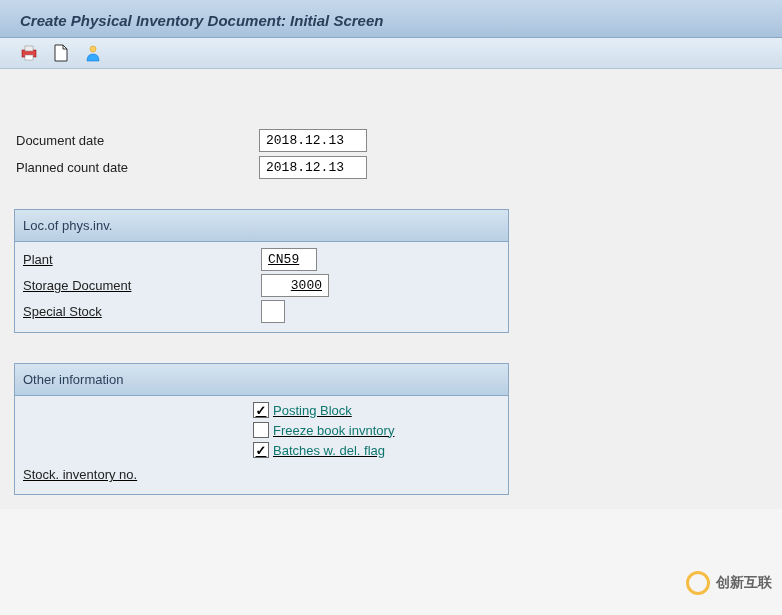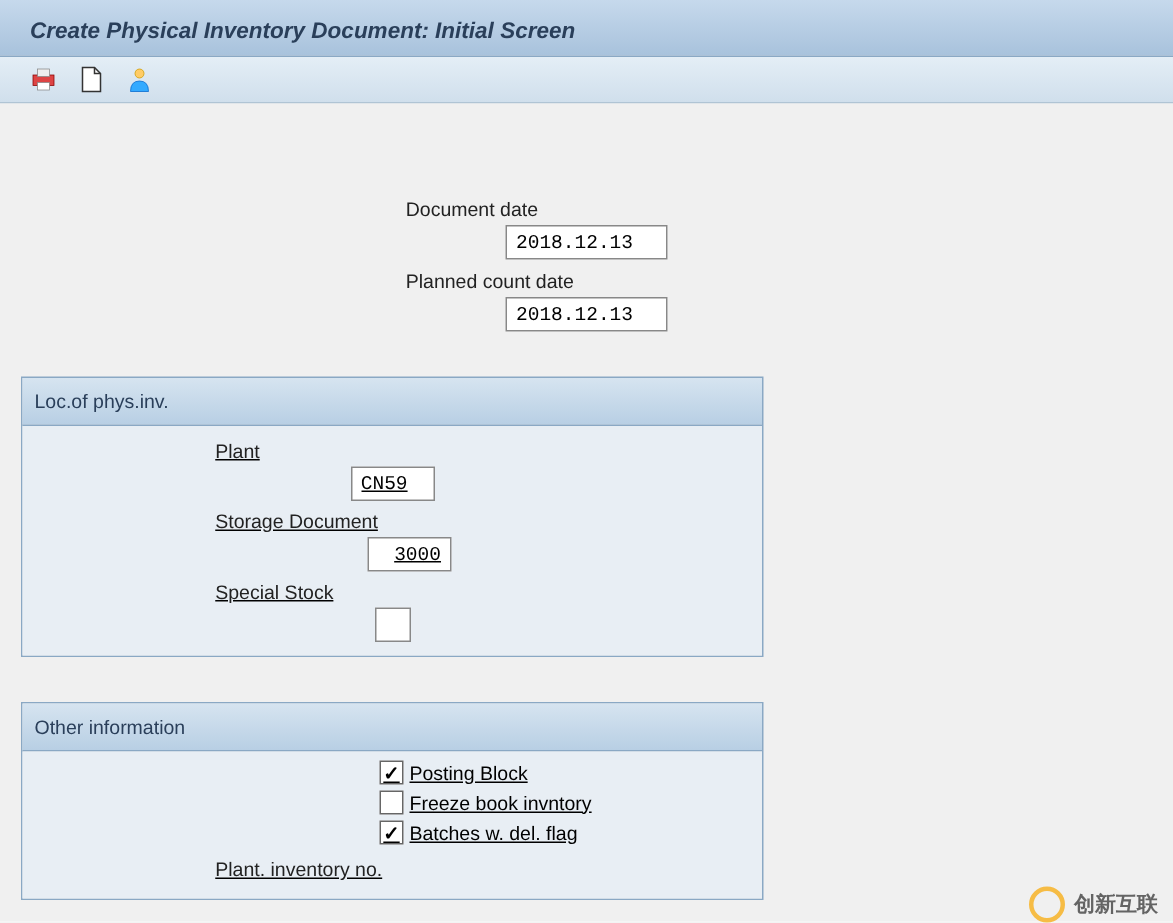"Document date" .field-row { flex-direction: column -> none }
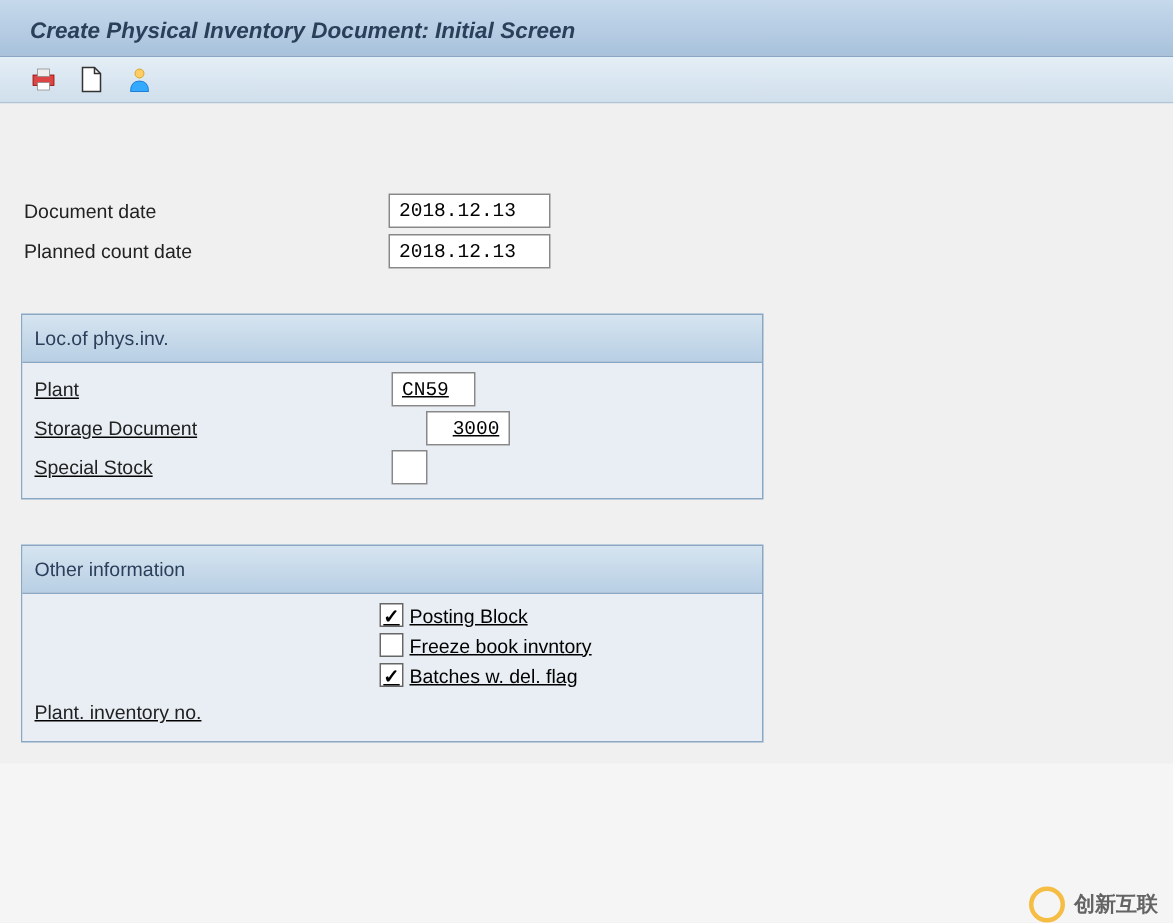"3000" .input-storage { margin-left: 23px -> none; width: 56px -> 68px }
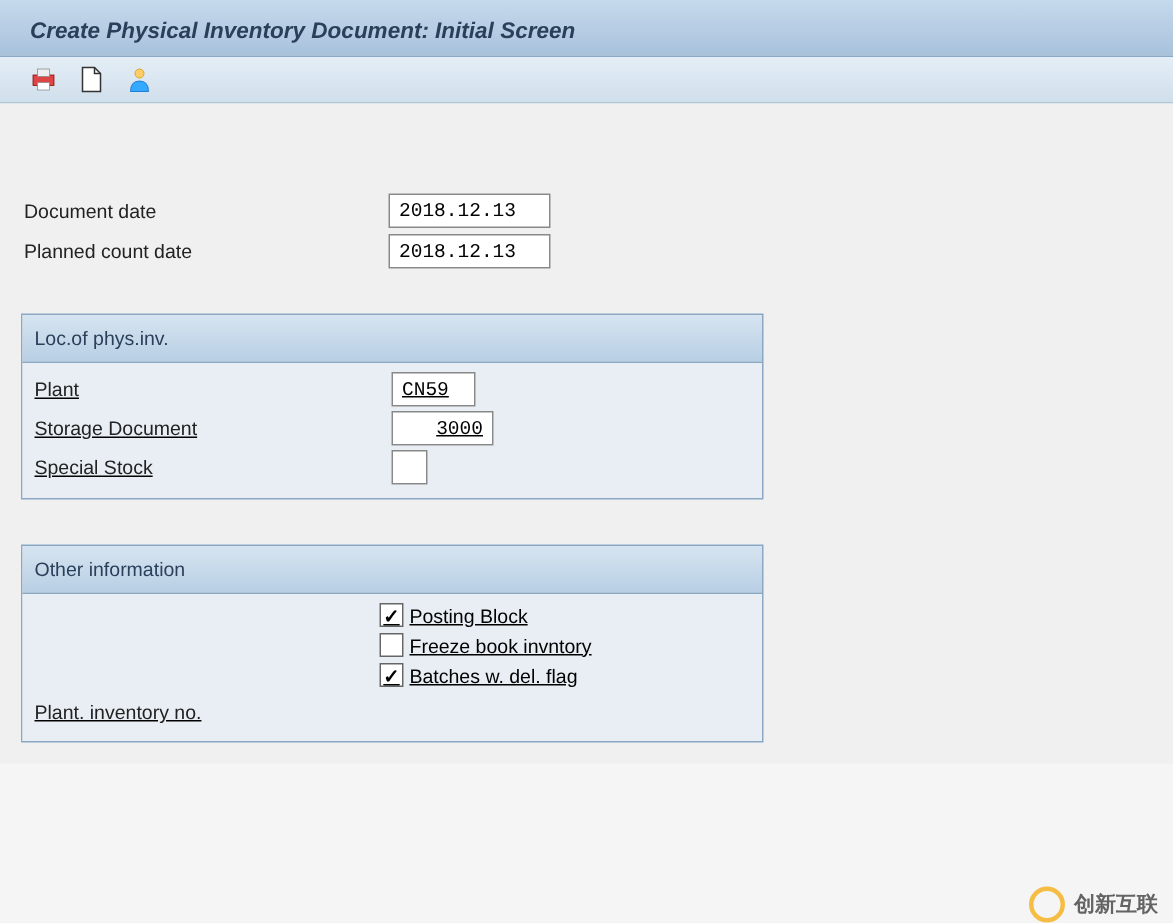"Posting Block" .check-label { color: #000000 -> #0f766e }
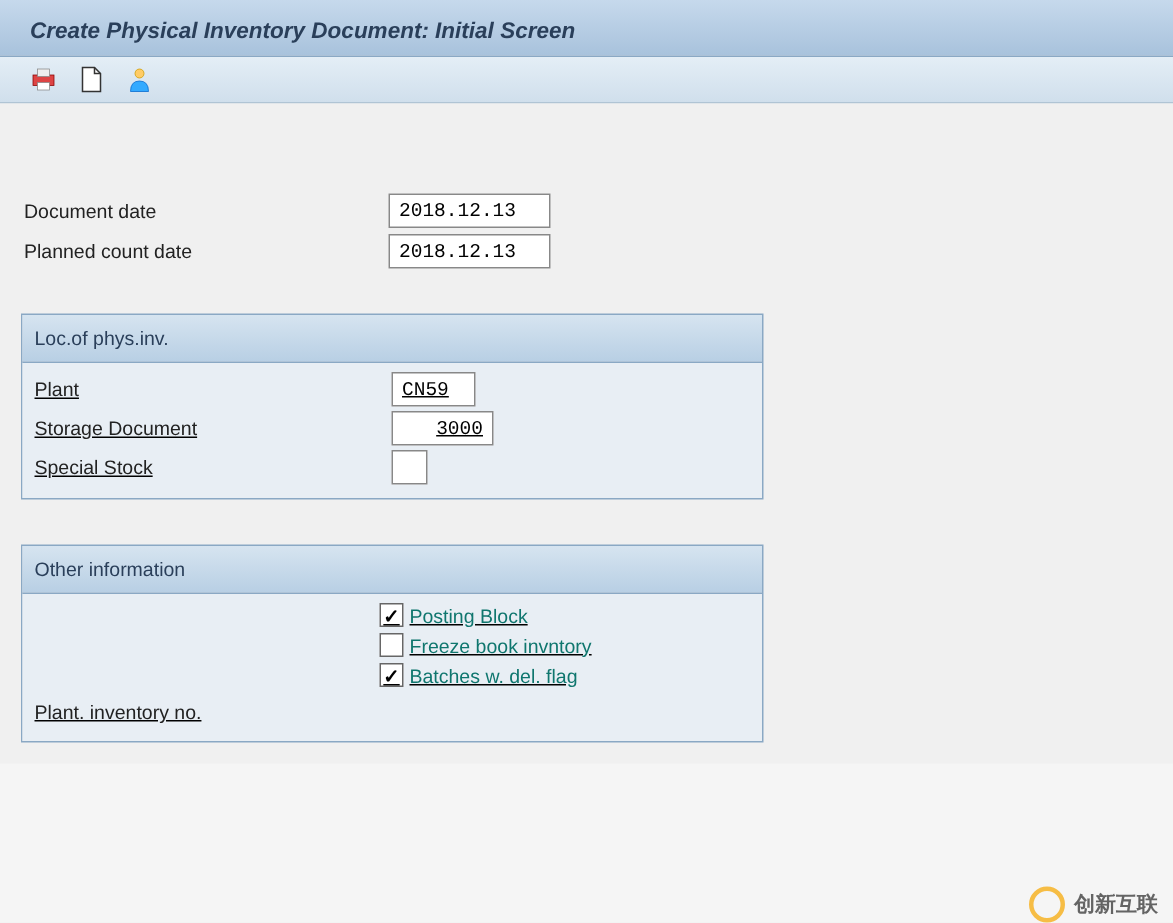"Plant. inventory no." div.field-label { text: Plant -> Stock }
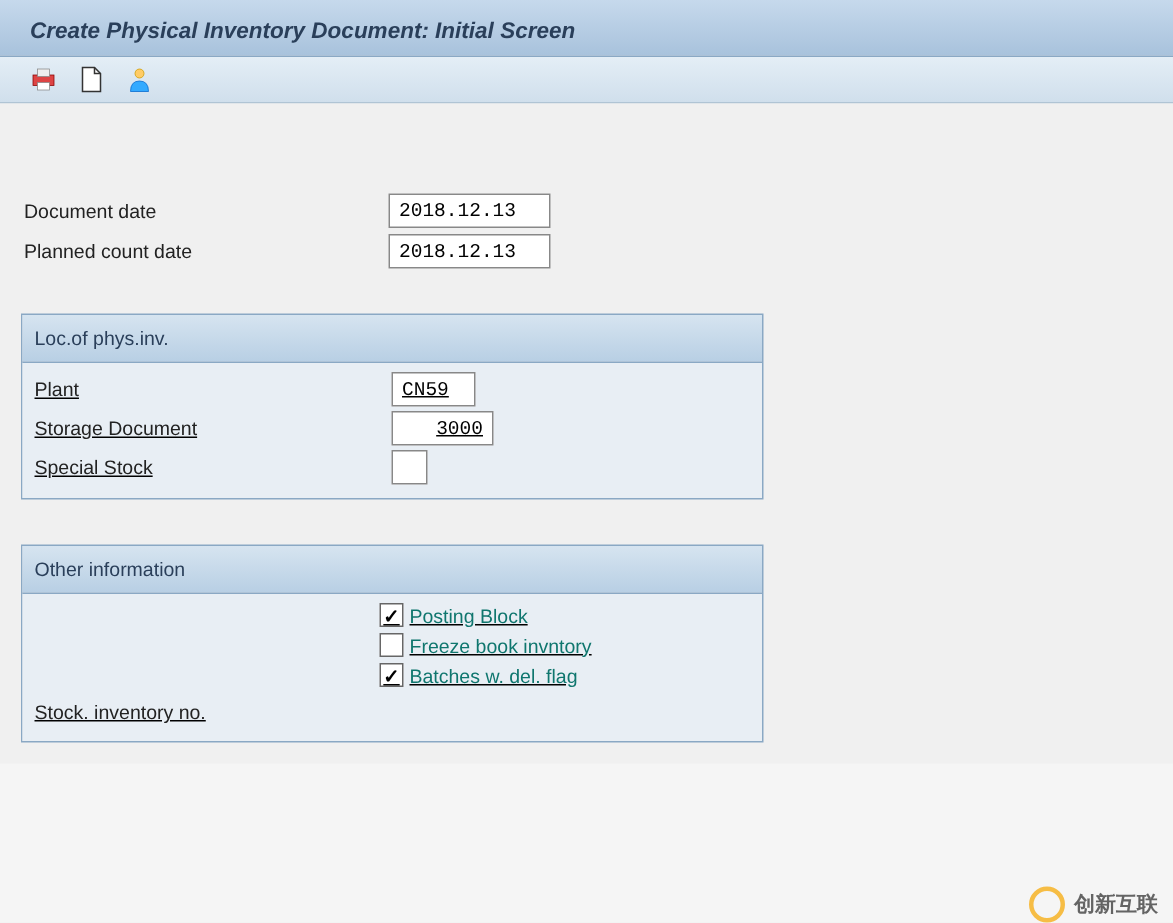"创新互联" .watermark { bottom: 0 -> 20px }
